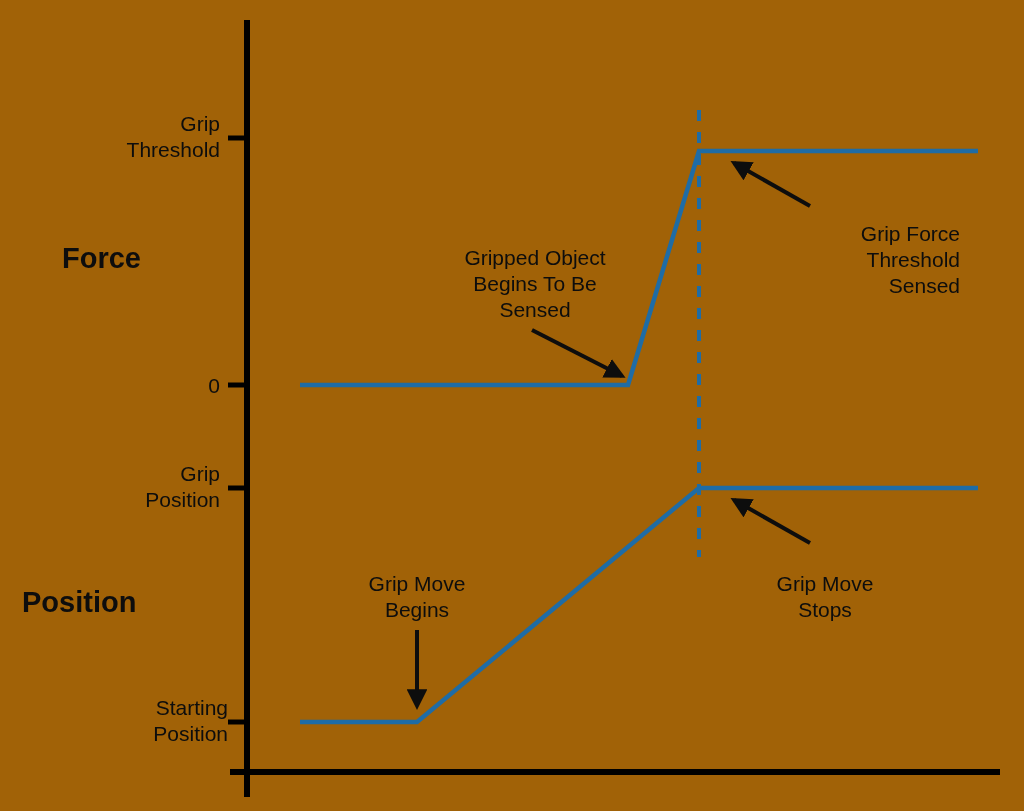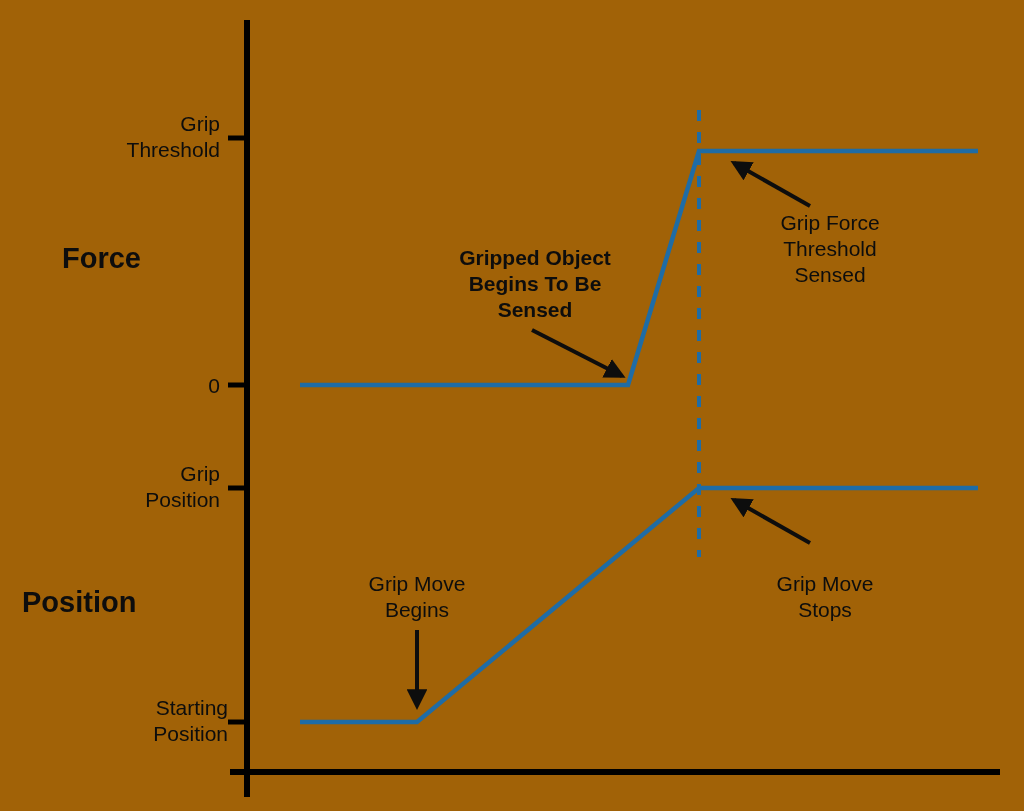"Grip Force" div.annotation { text-align: none -> right; top: 210px -> 221px }
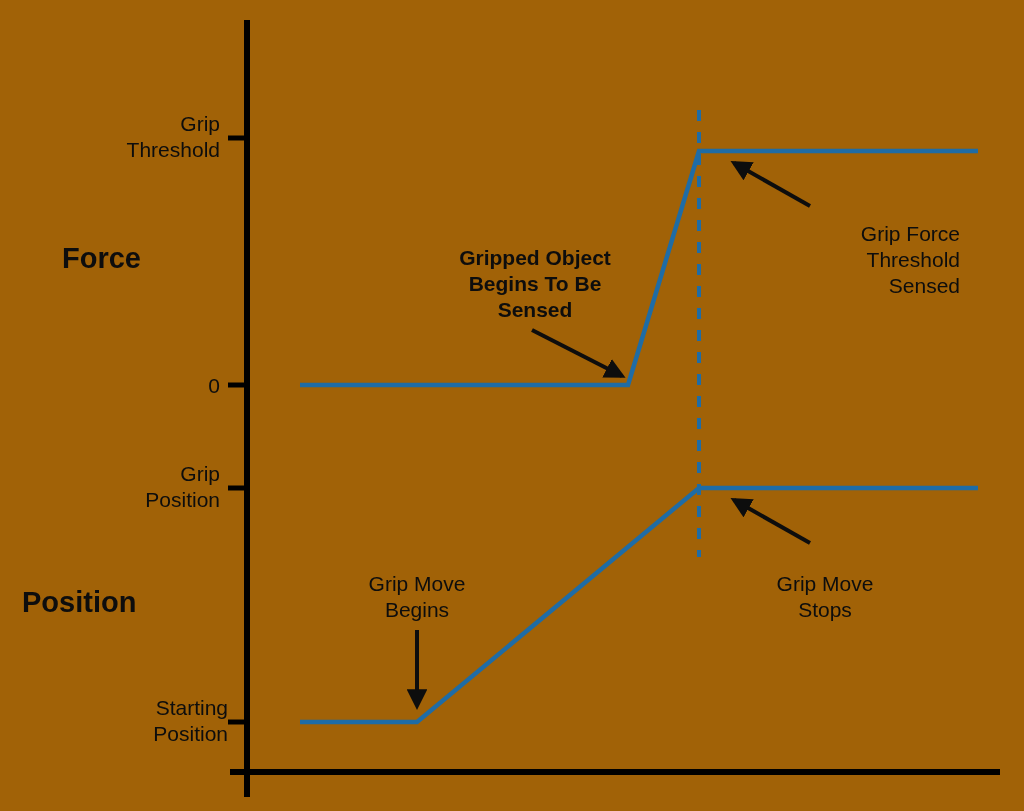"Gripped Object" div.annotation { font-weight: bold -> none }
